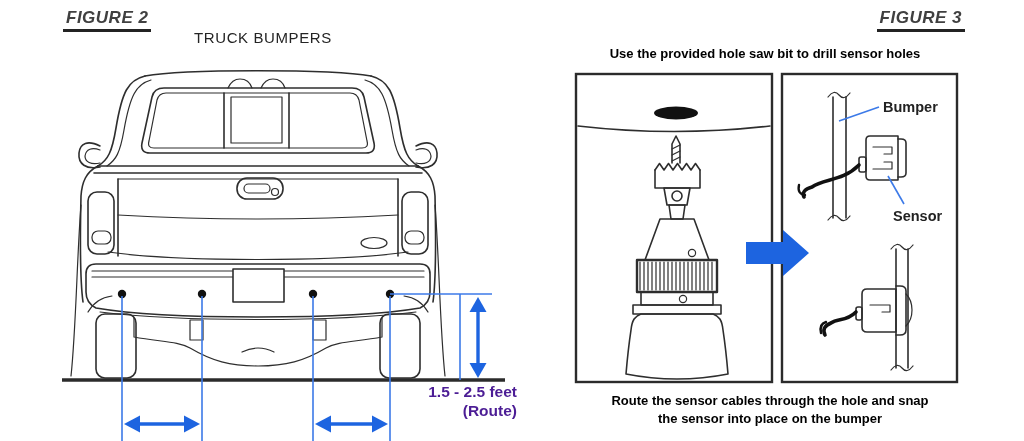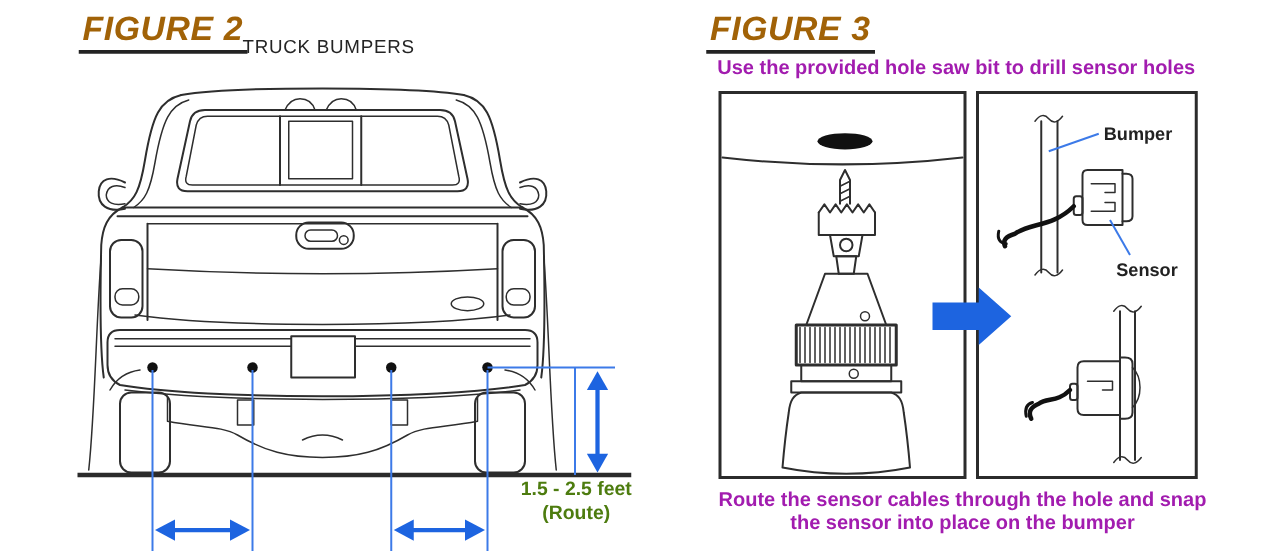"FIGURE 2" .fig-title { color: #a16207 -> #404040; font-size: 27px -> 17px }
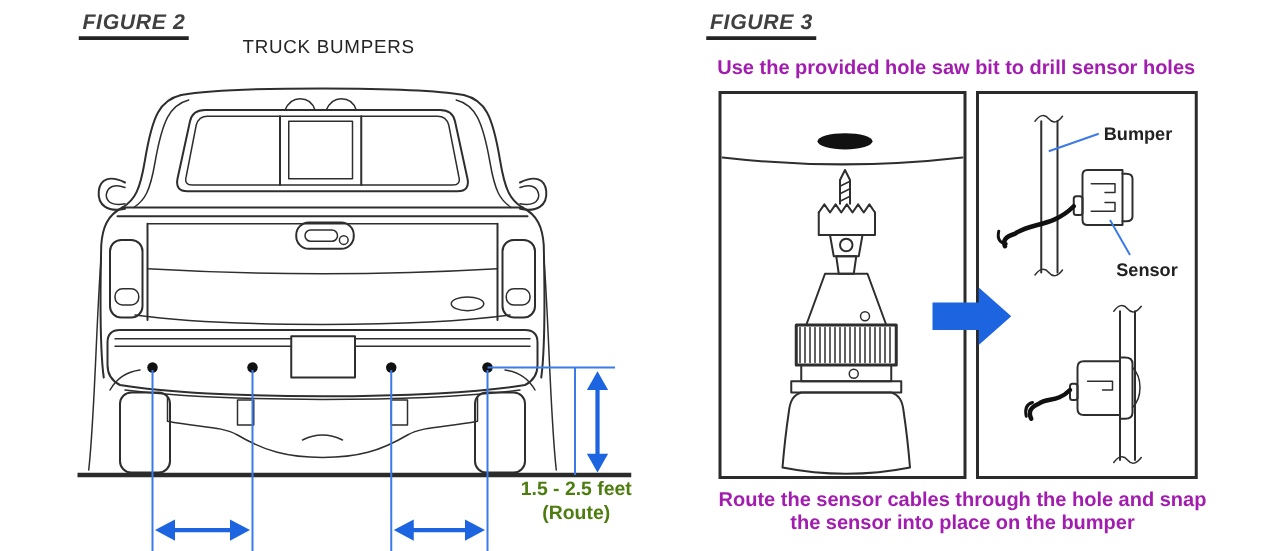"FIGURE 3" .center-wrap { text-align: left -> right }
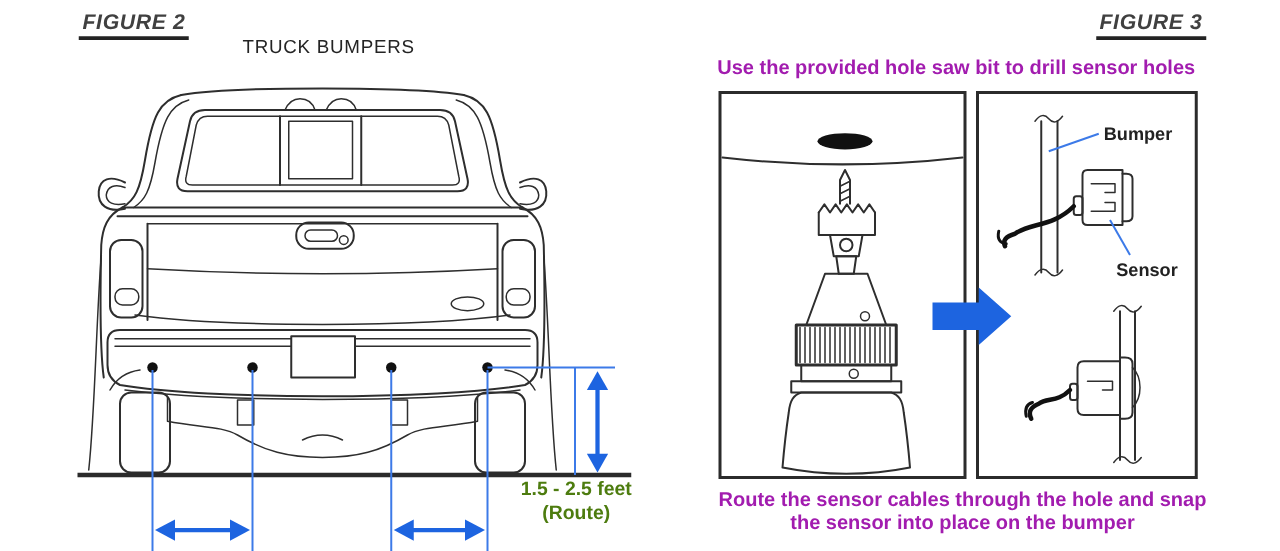"Use the provided hole saw" .caption { color: #a21caf -> #000000; font-size: 16px -> 13px }
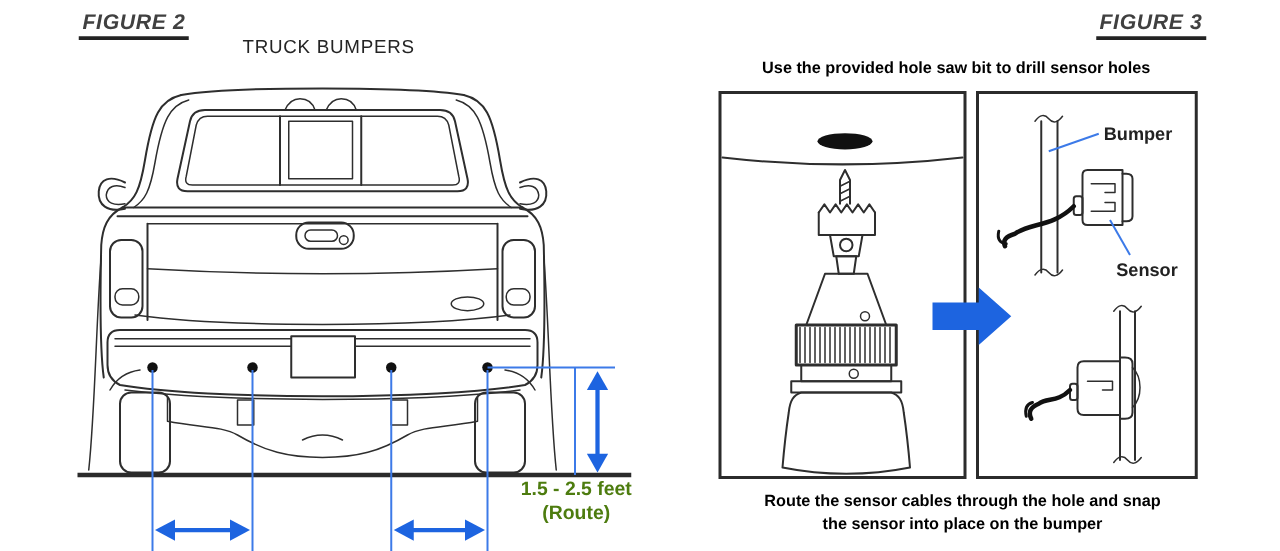"1.5 - 2.5 feet" .dim-label { color: #4d7c0f -> #4c1d95; text-align: center -> right }
